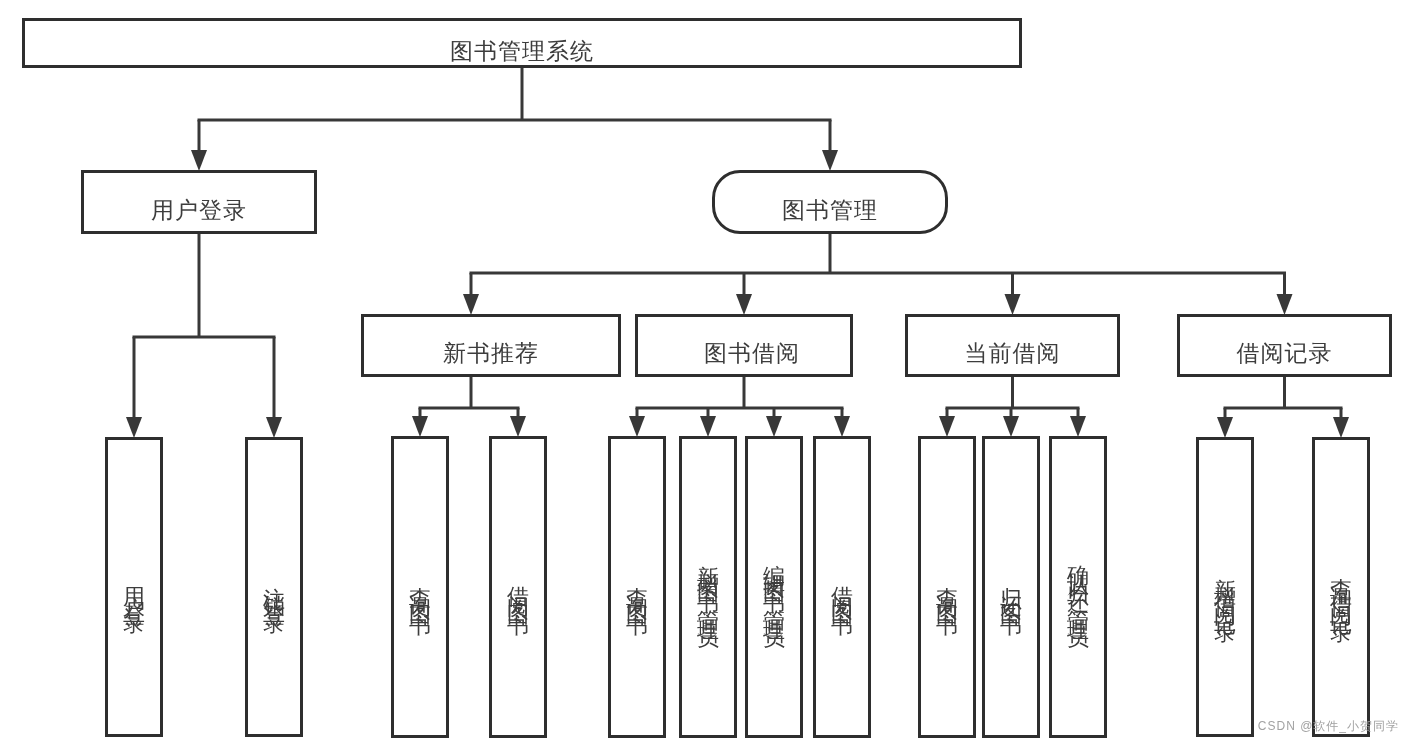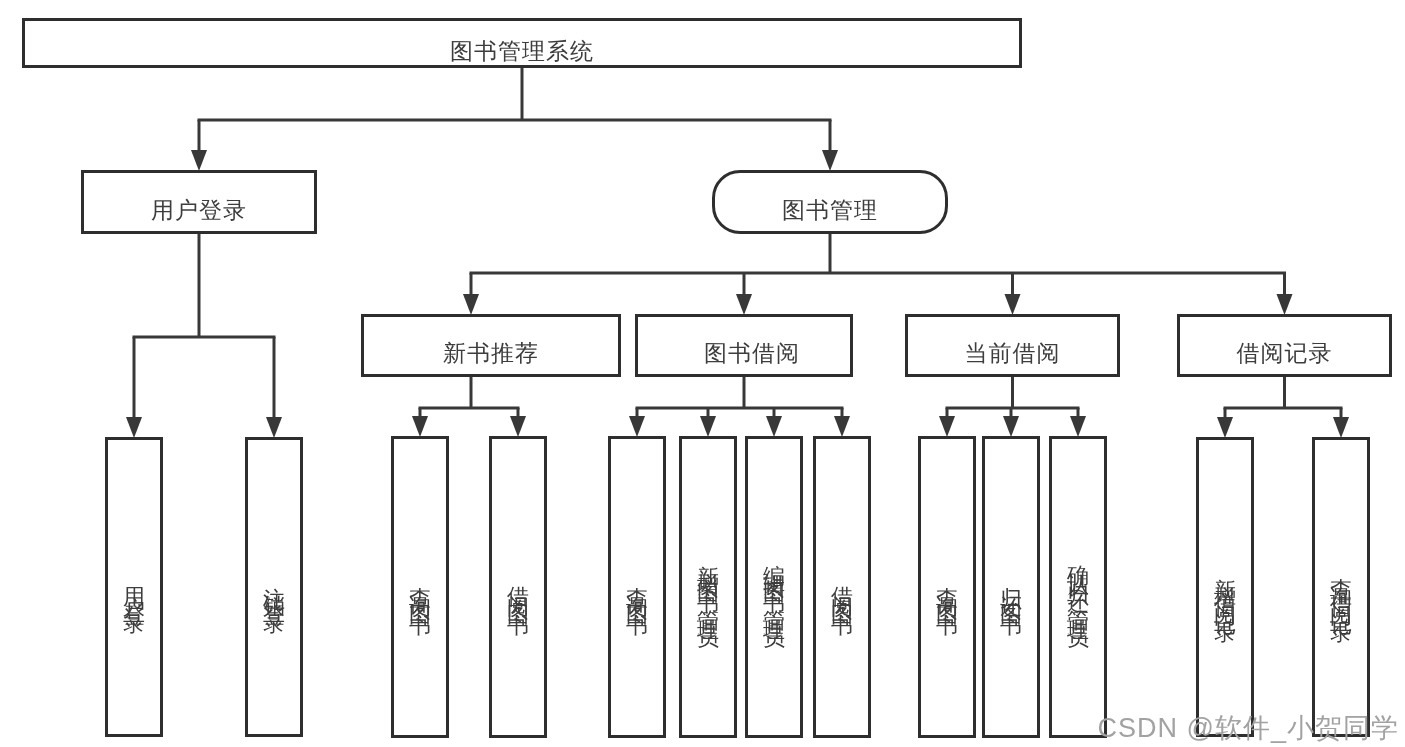"CSDN @软件_小贺同学" #watermark { bottom: 1px -> 12px; font-size: 27px -> 12px }
